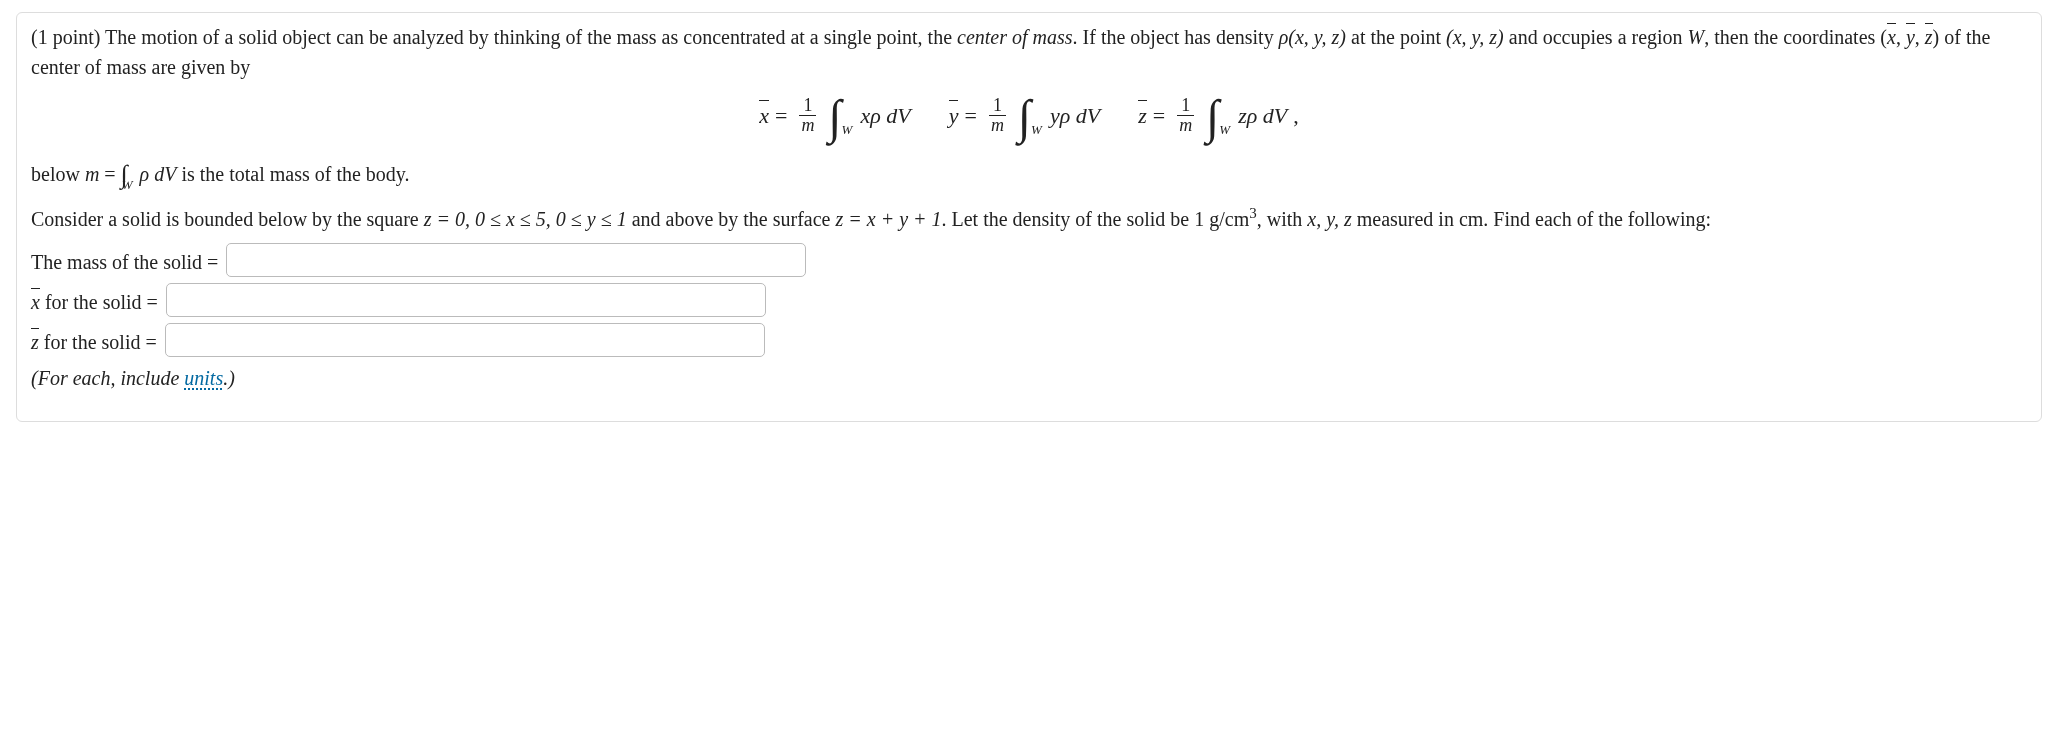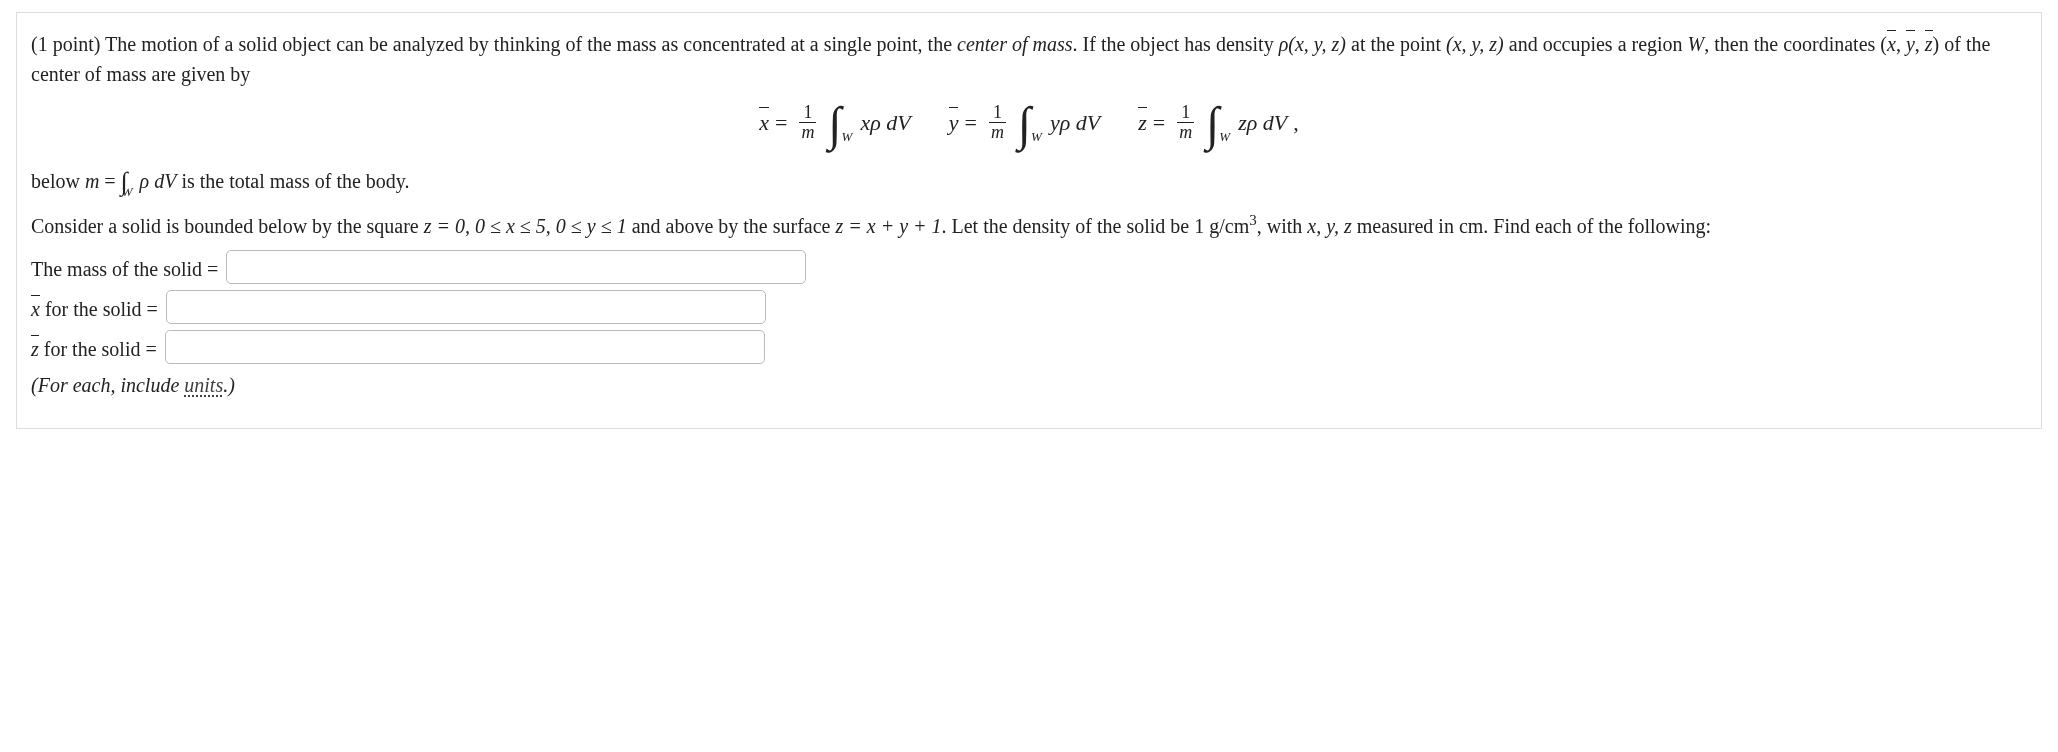"(1 point) The motion of" .container { border-radius: 0 -> 6px; padding: 10px 14px 18px 14px -> 3px 14px 18px 14px }
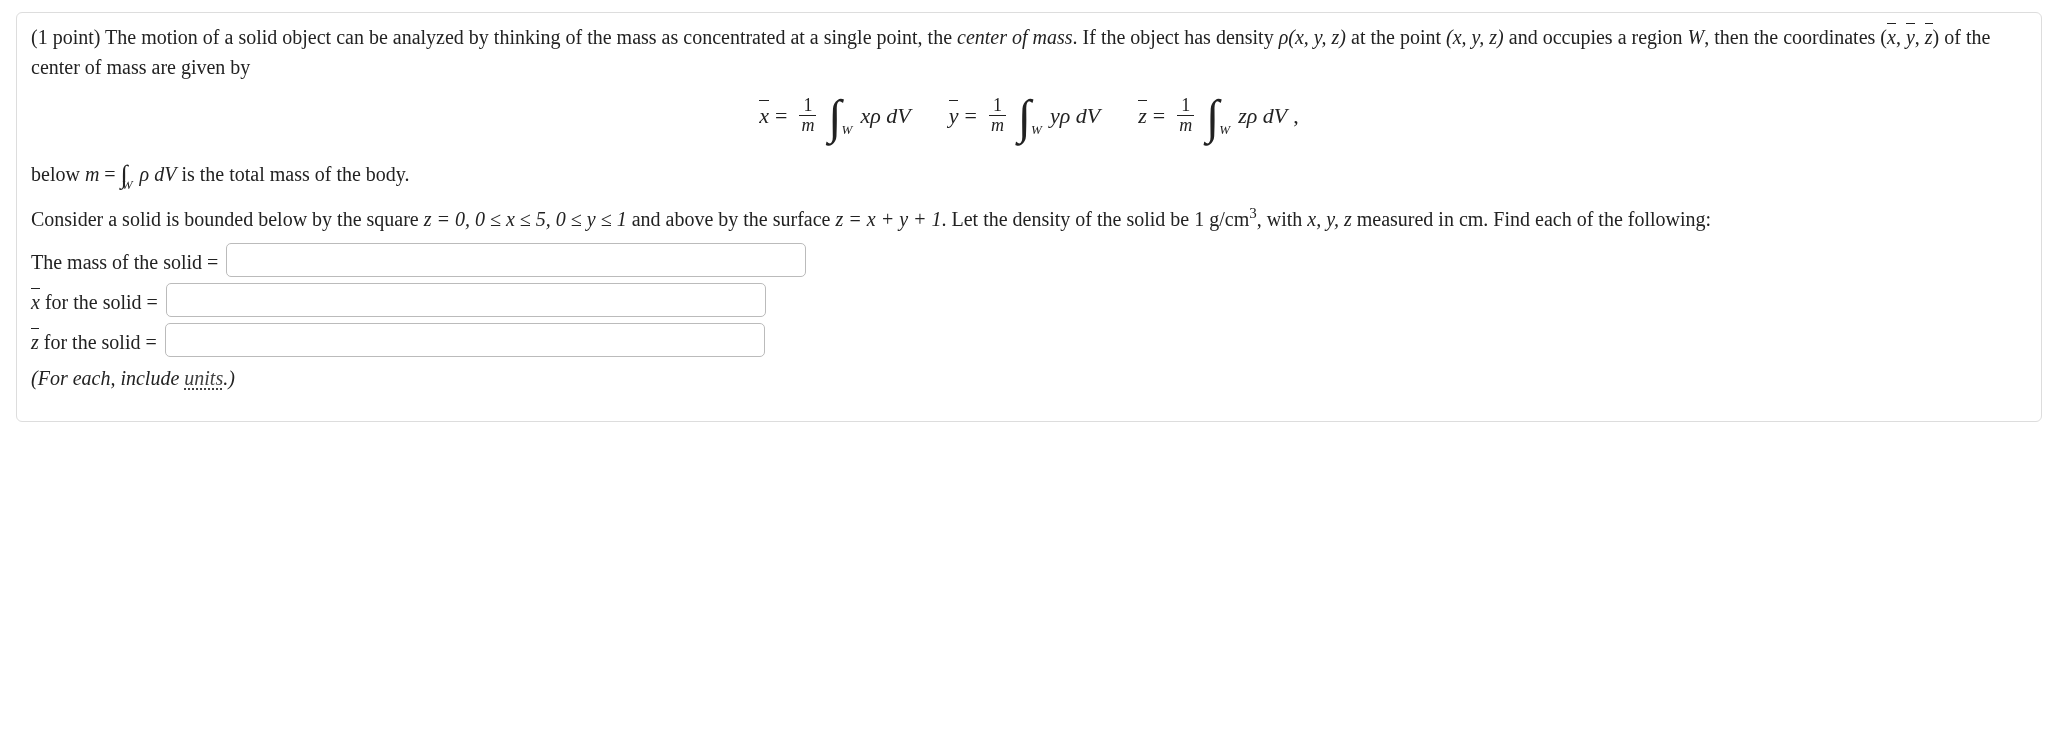"units" .units-link { color: #404040 -> #0369a1 }
